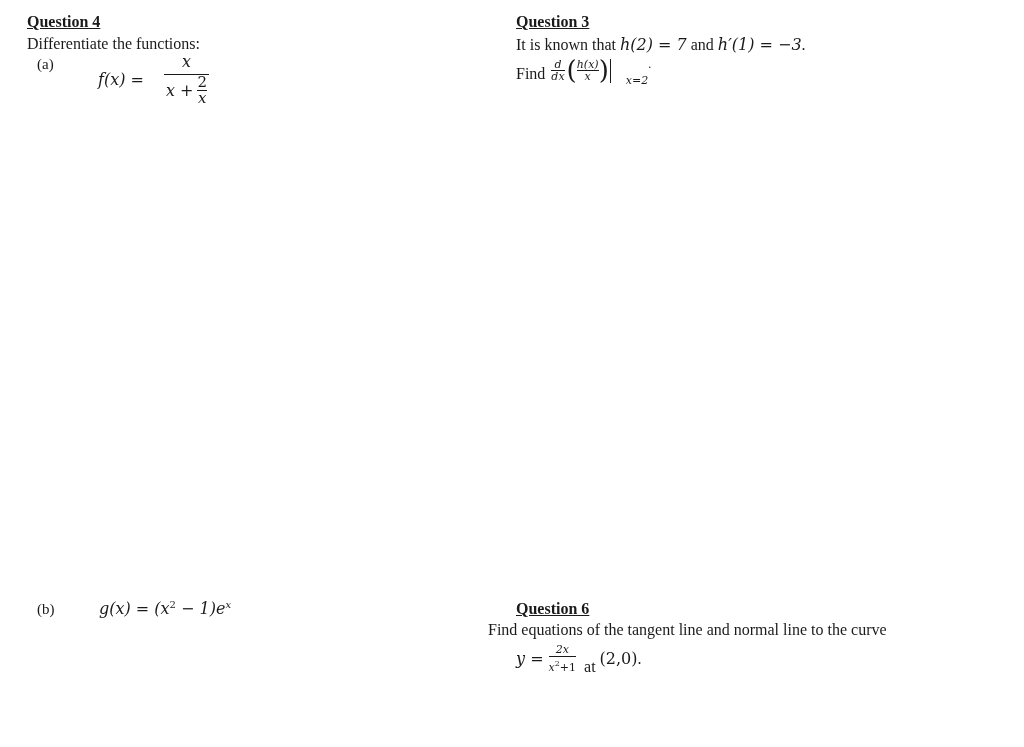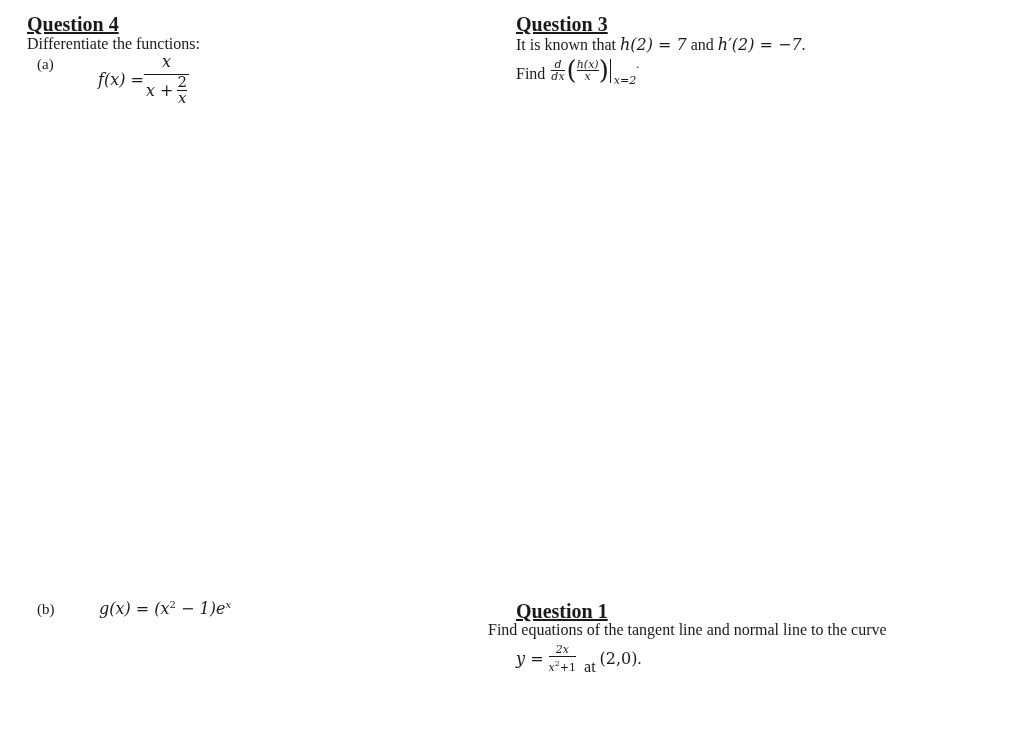"Question 4" .heading { font-size: 20px -> 16px }
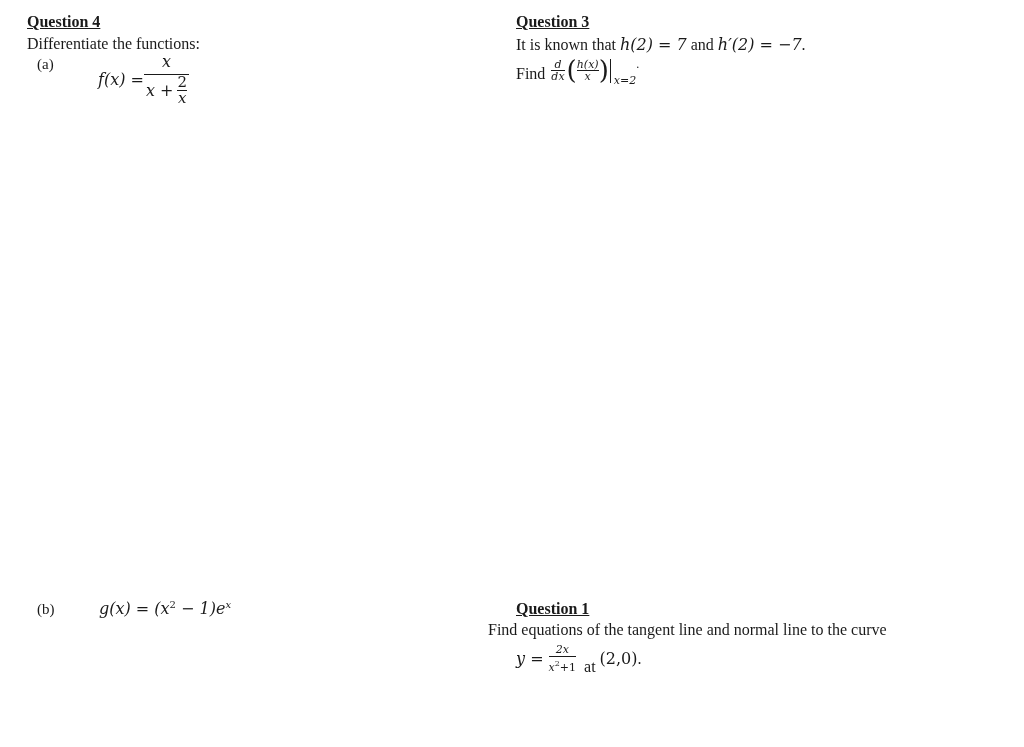"h′(2) = −7" span.math { text: 2) = −7 -> 1) = −3 }
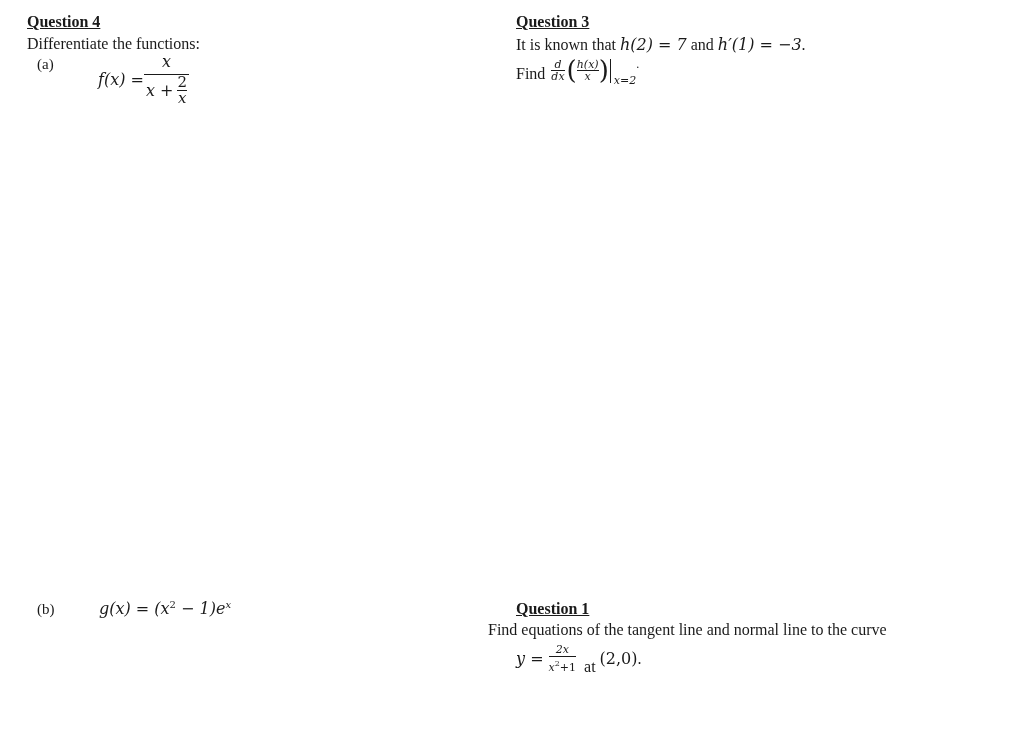"f(x) =" span.math { margin-right: 0 -> 20px }
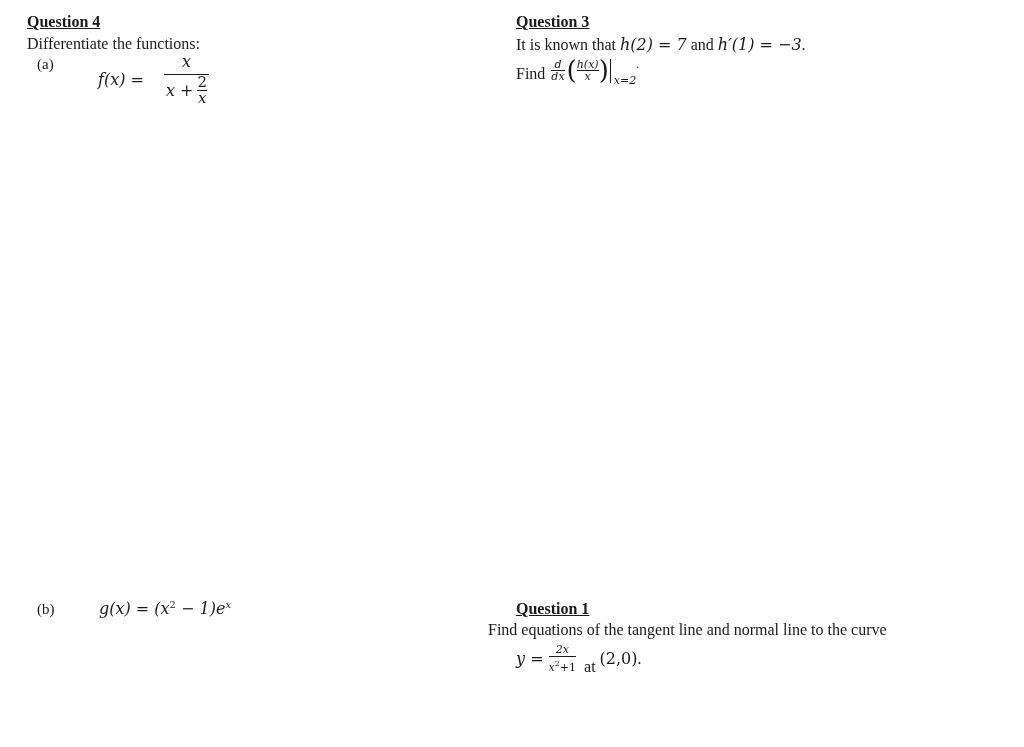"x=2" span.math { margin-left: 3px -> 15px }
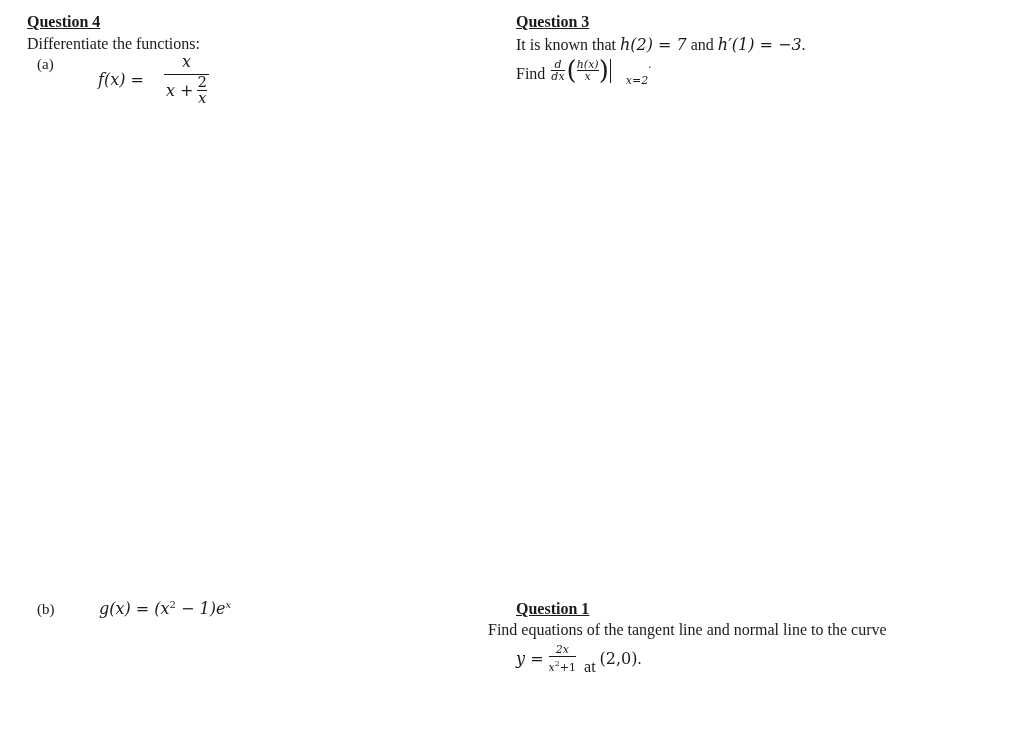"Question 1" div.abs { text: 1 -> 6 }
